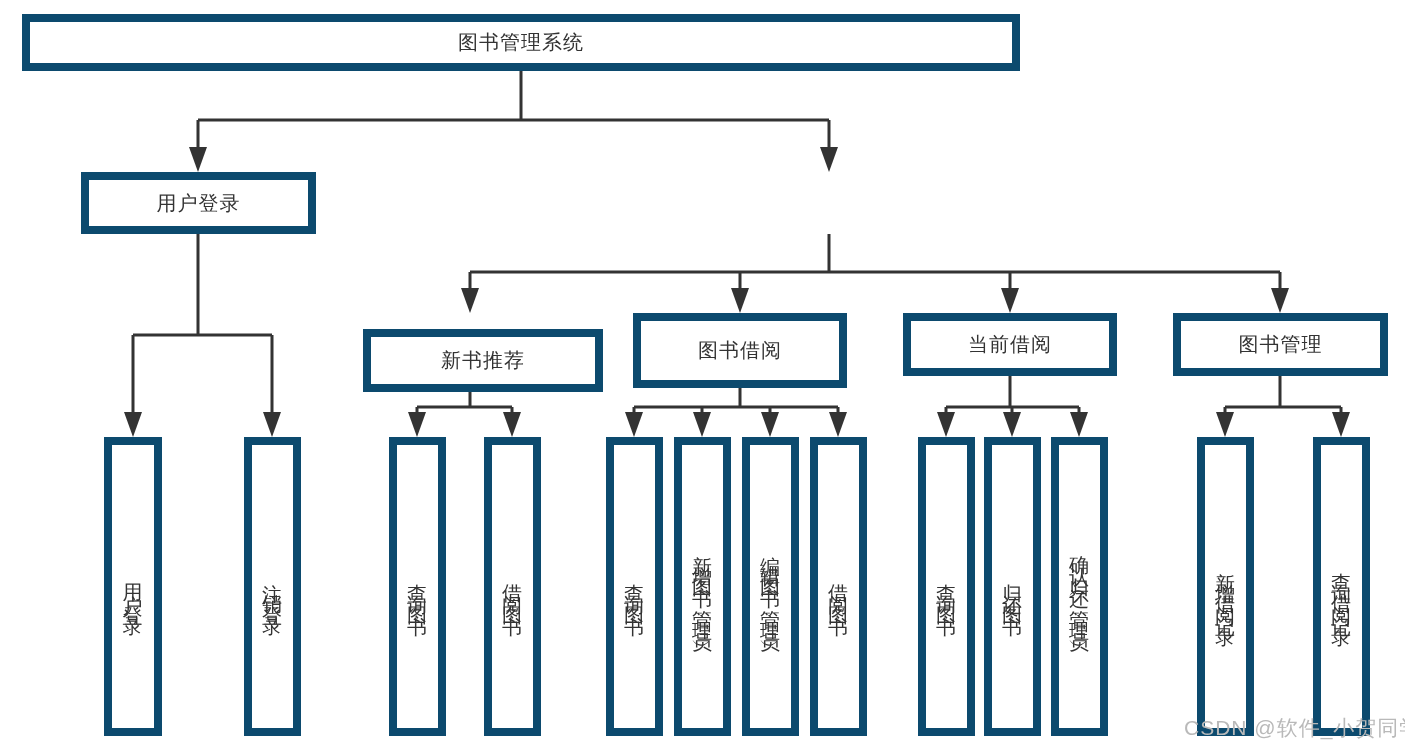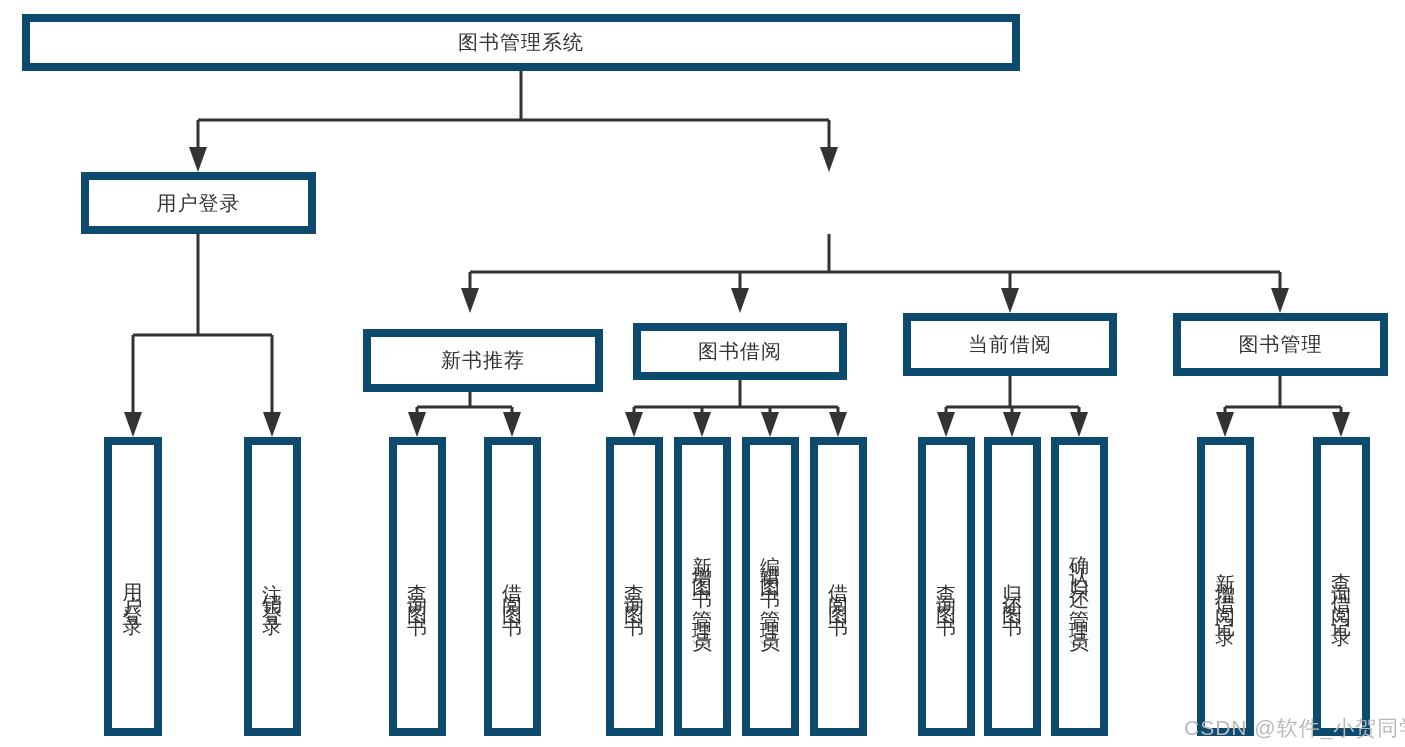"图书借阅" div.node { height: 57px -> 75px; top: 323px -> 313px }
